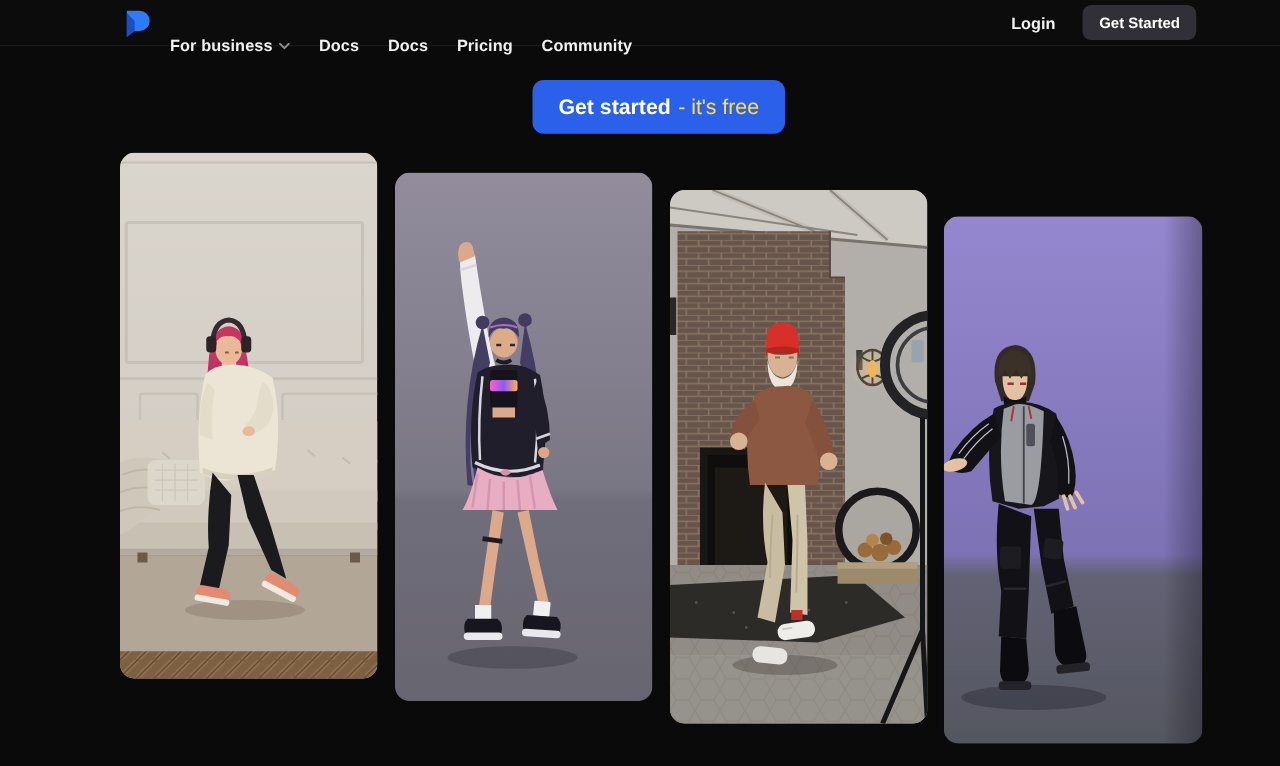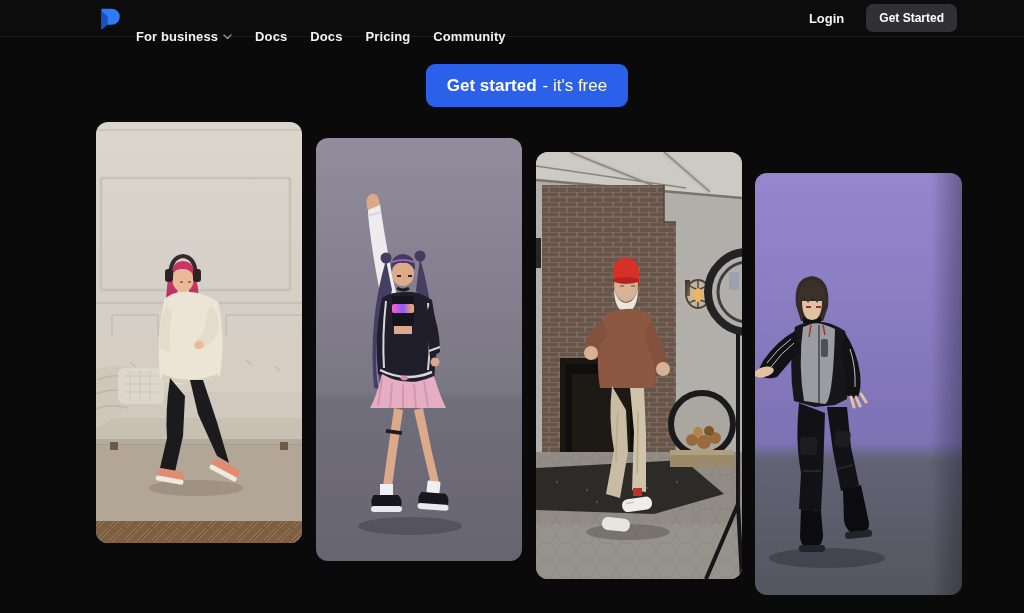"- it's free" .cta-suffix { color: #fef9c3 -> #fde047 }
